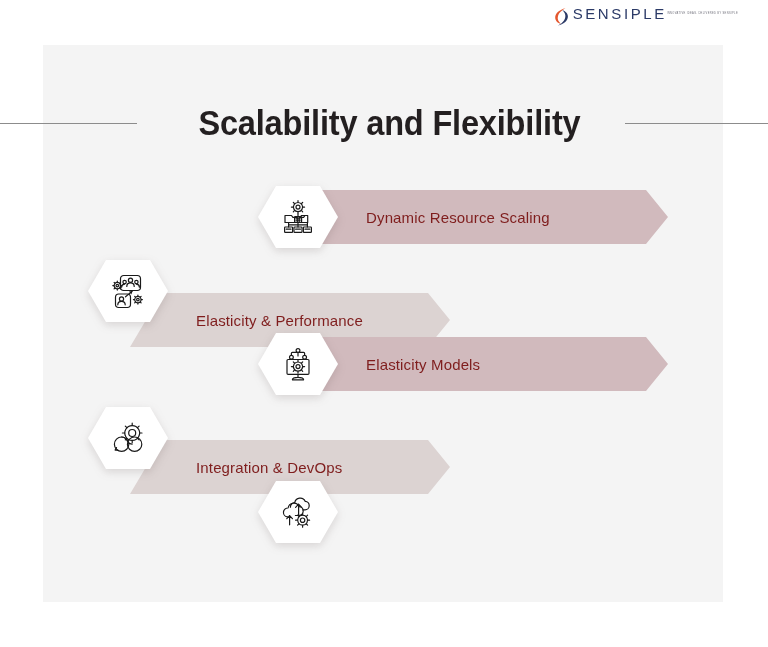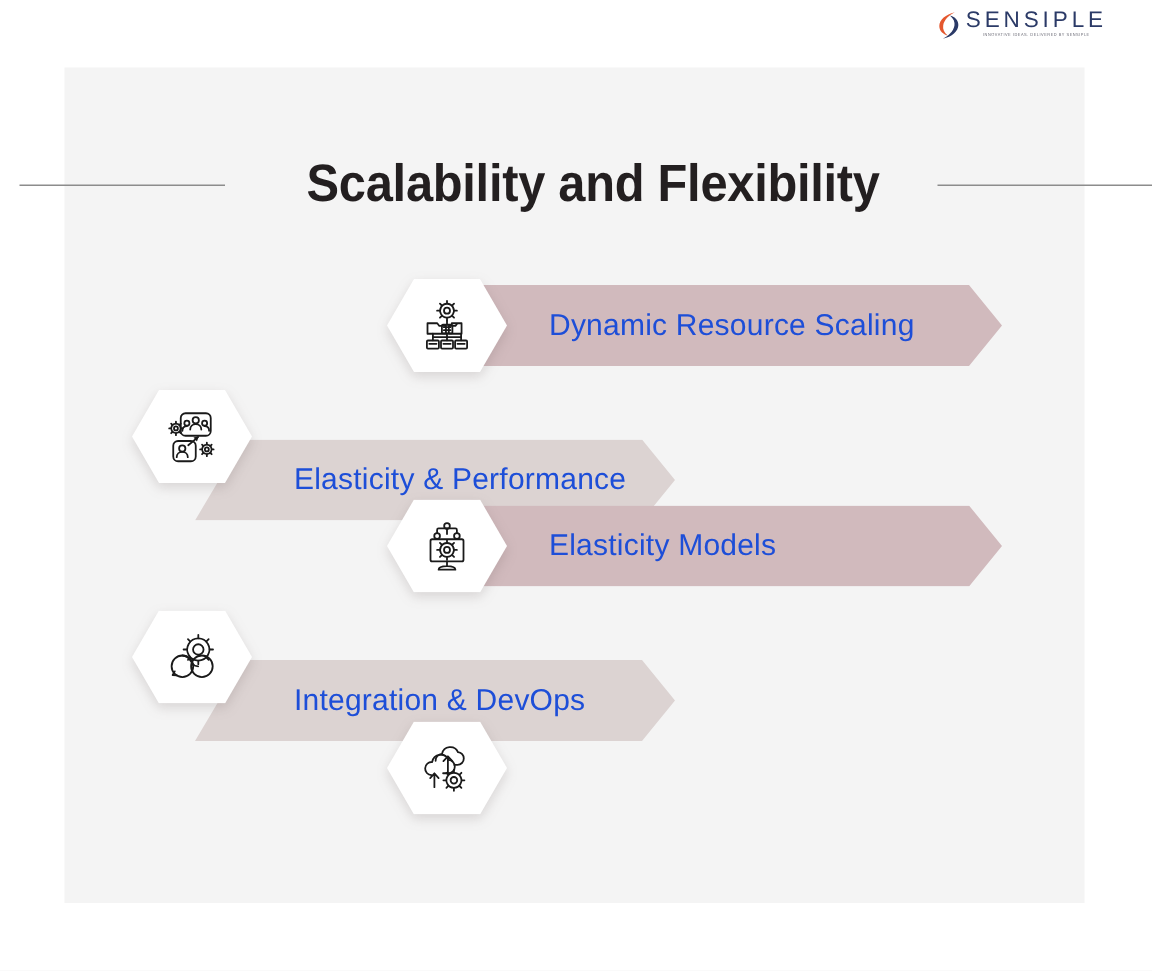"SENSIPLE" .logo-text-wrap { flex-direction: column -> row }
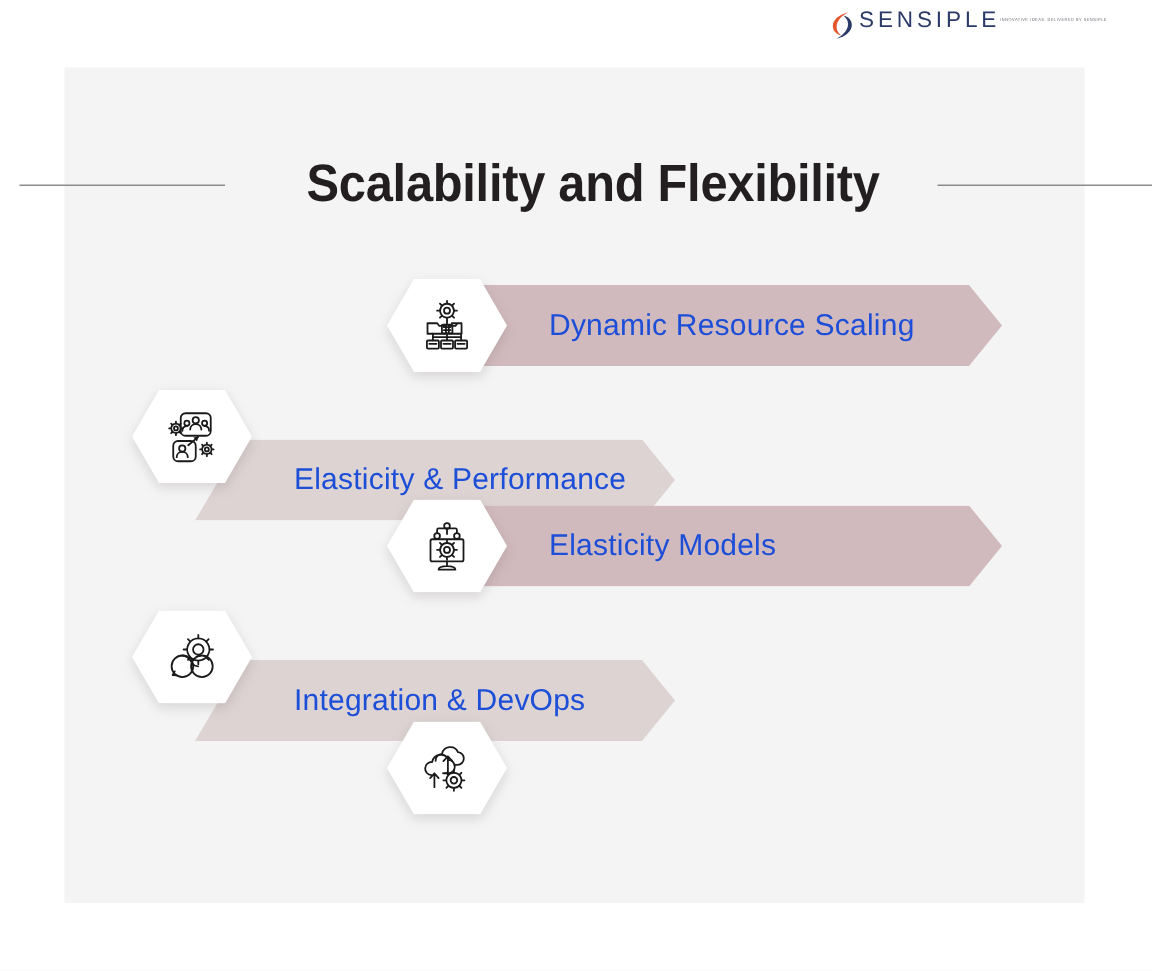"Scalability and Flexibility" .title-row { justify-content: flex-end -> space-between }
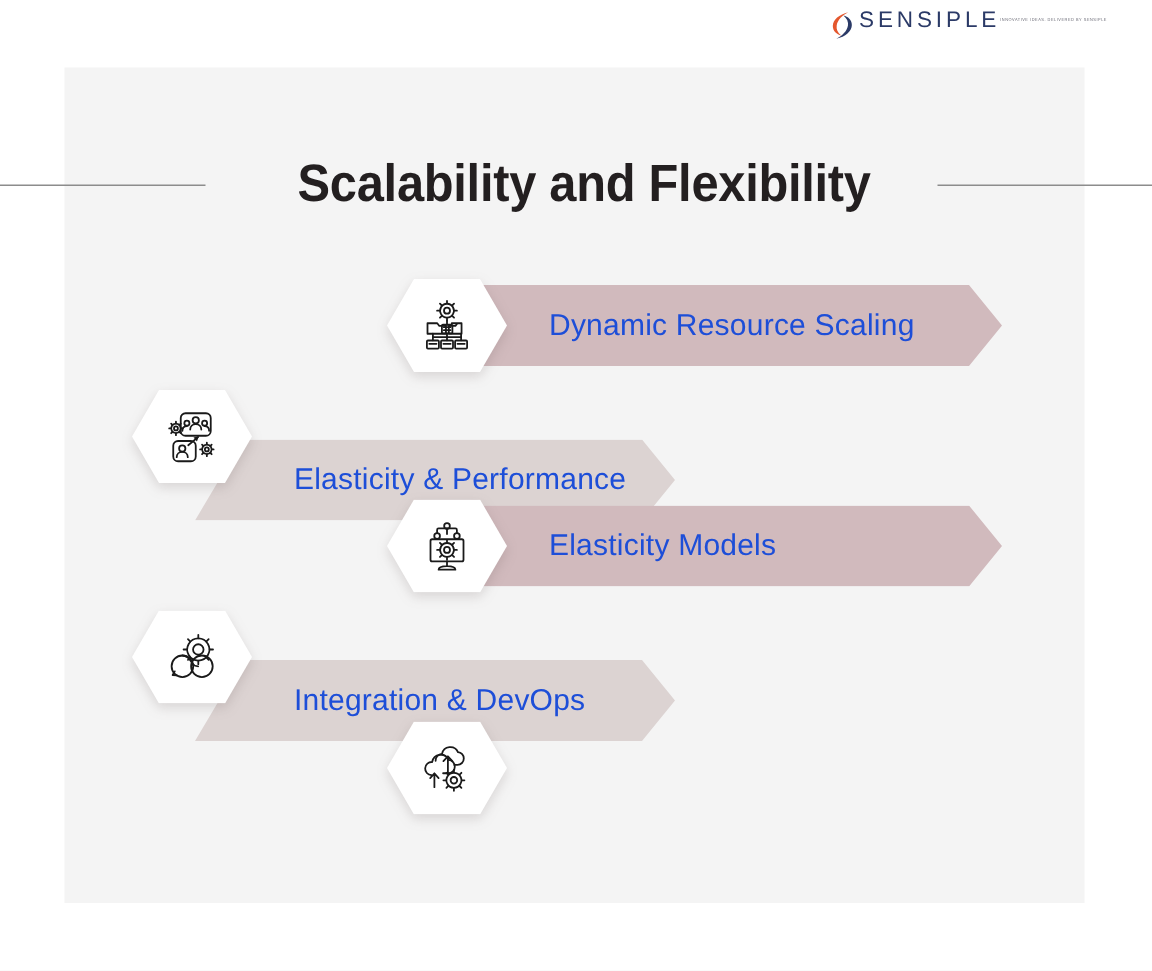"Dynamic Resource Scaling" .bar-label { color: #1d4ed8 -> #7f1d1d; font-size: 20px -> 15px }
